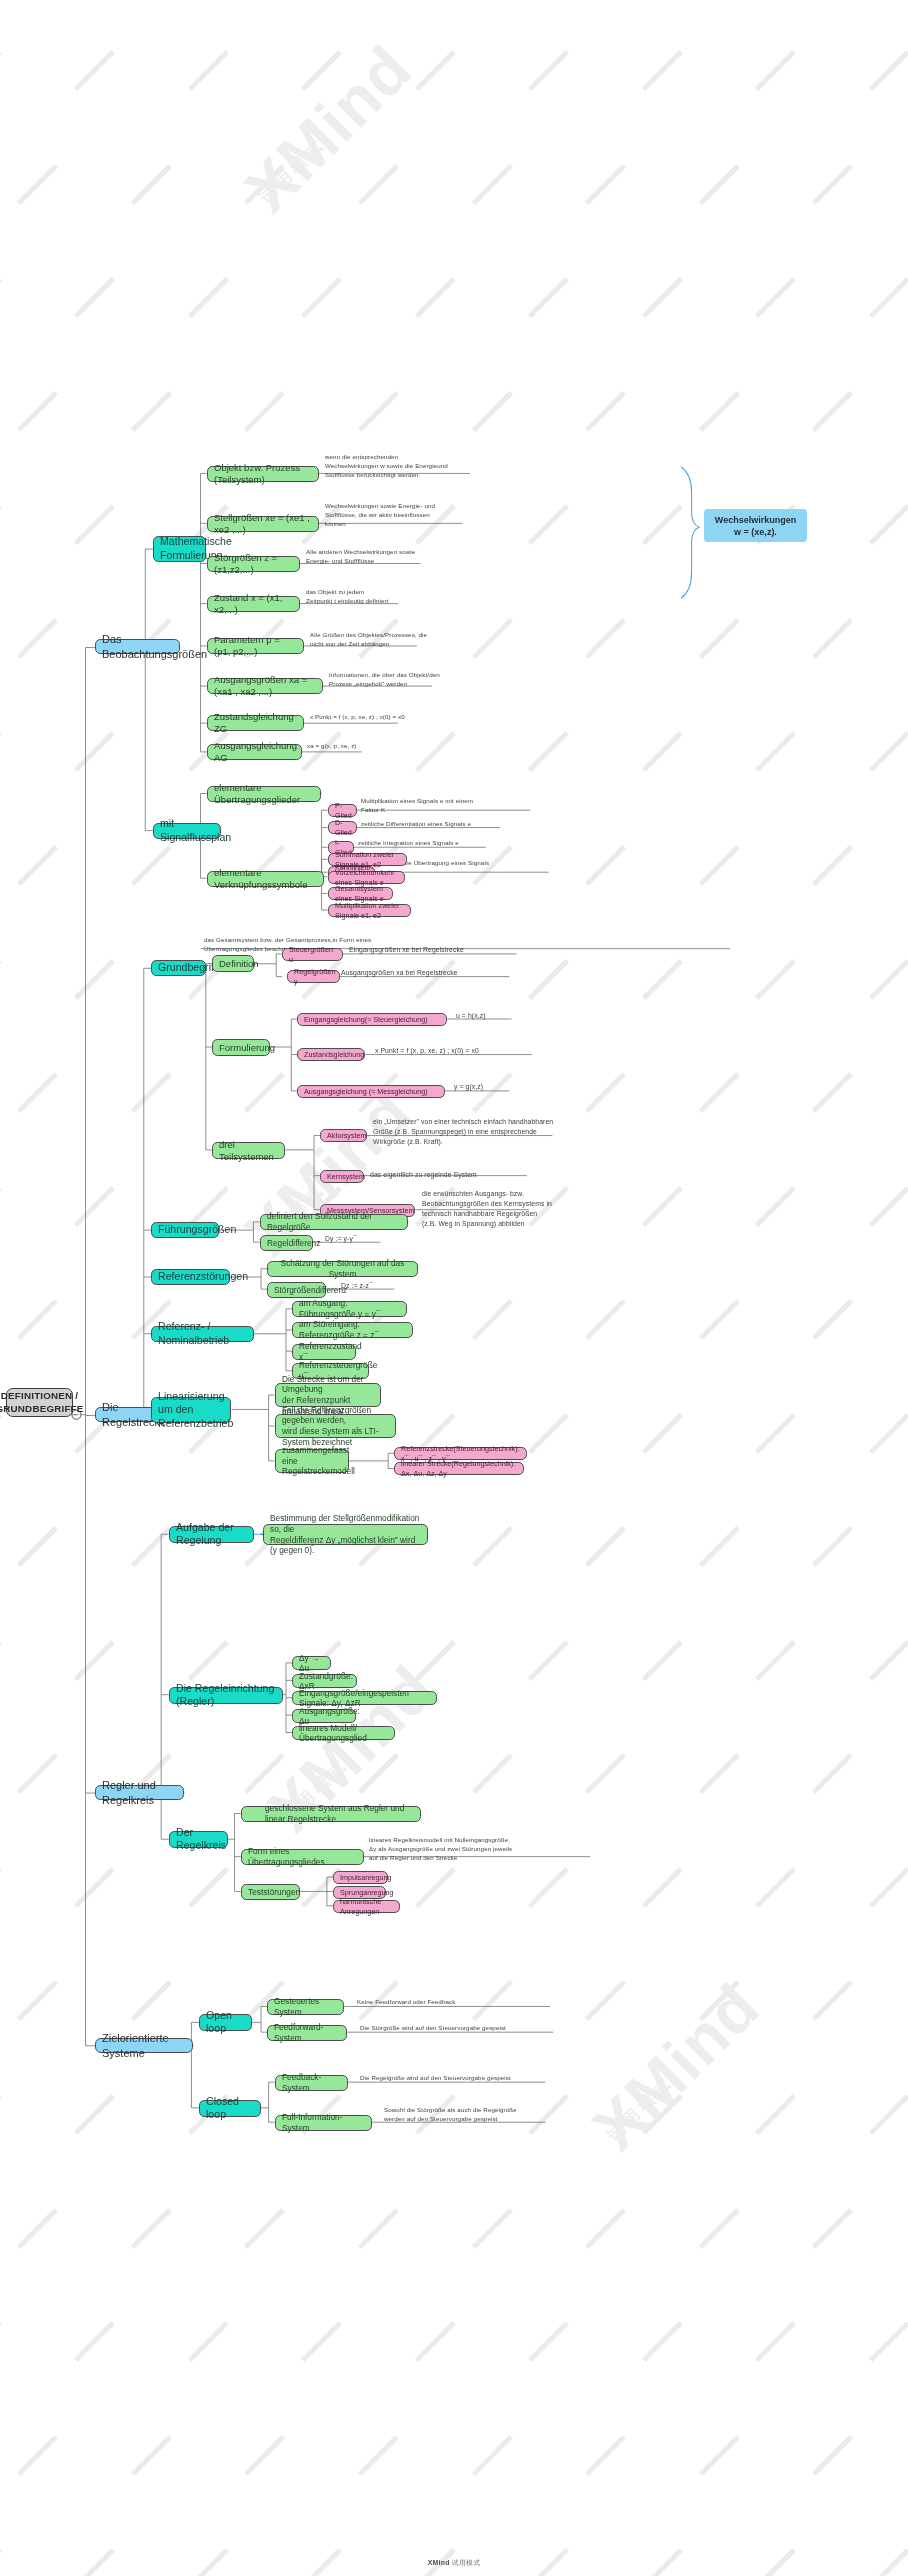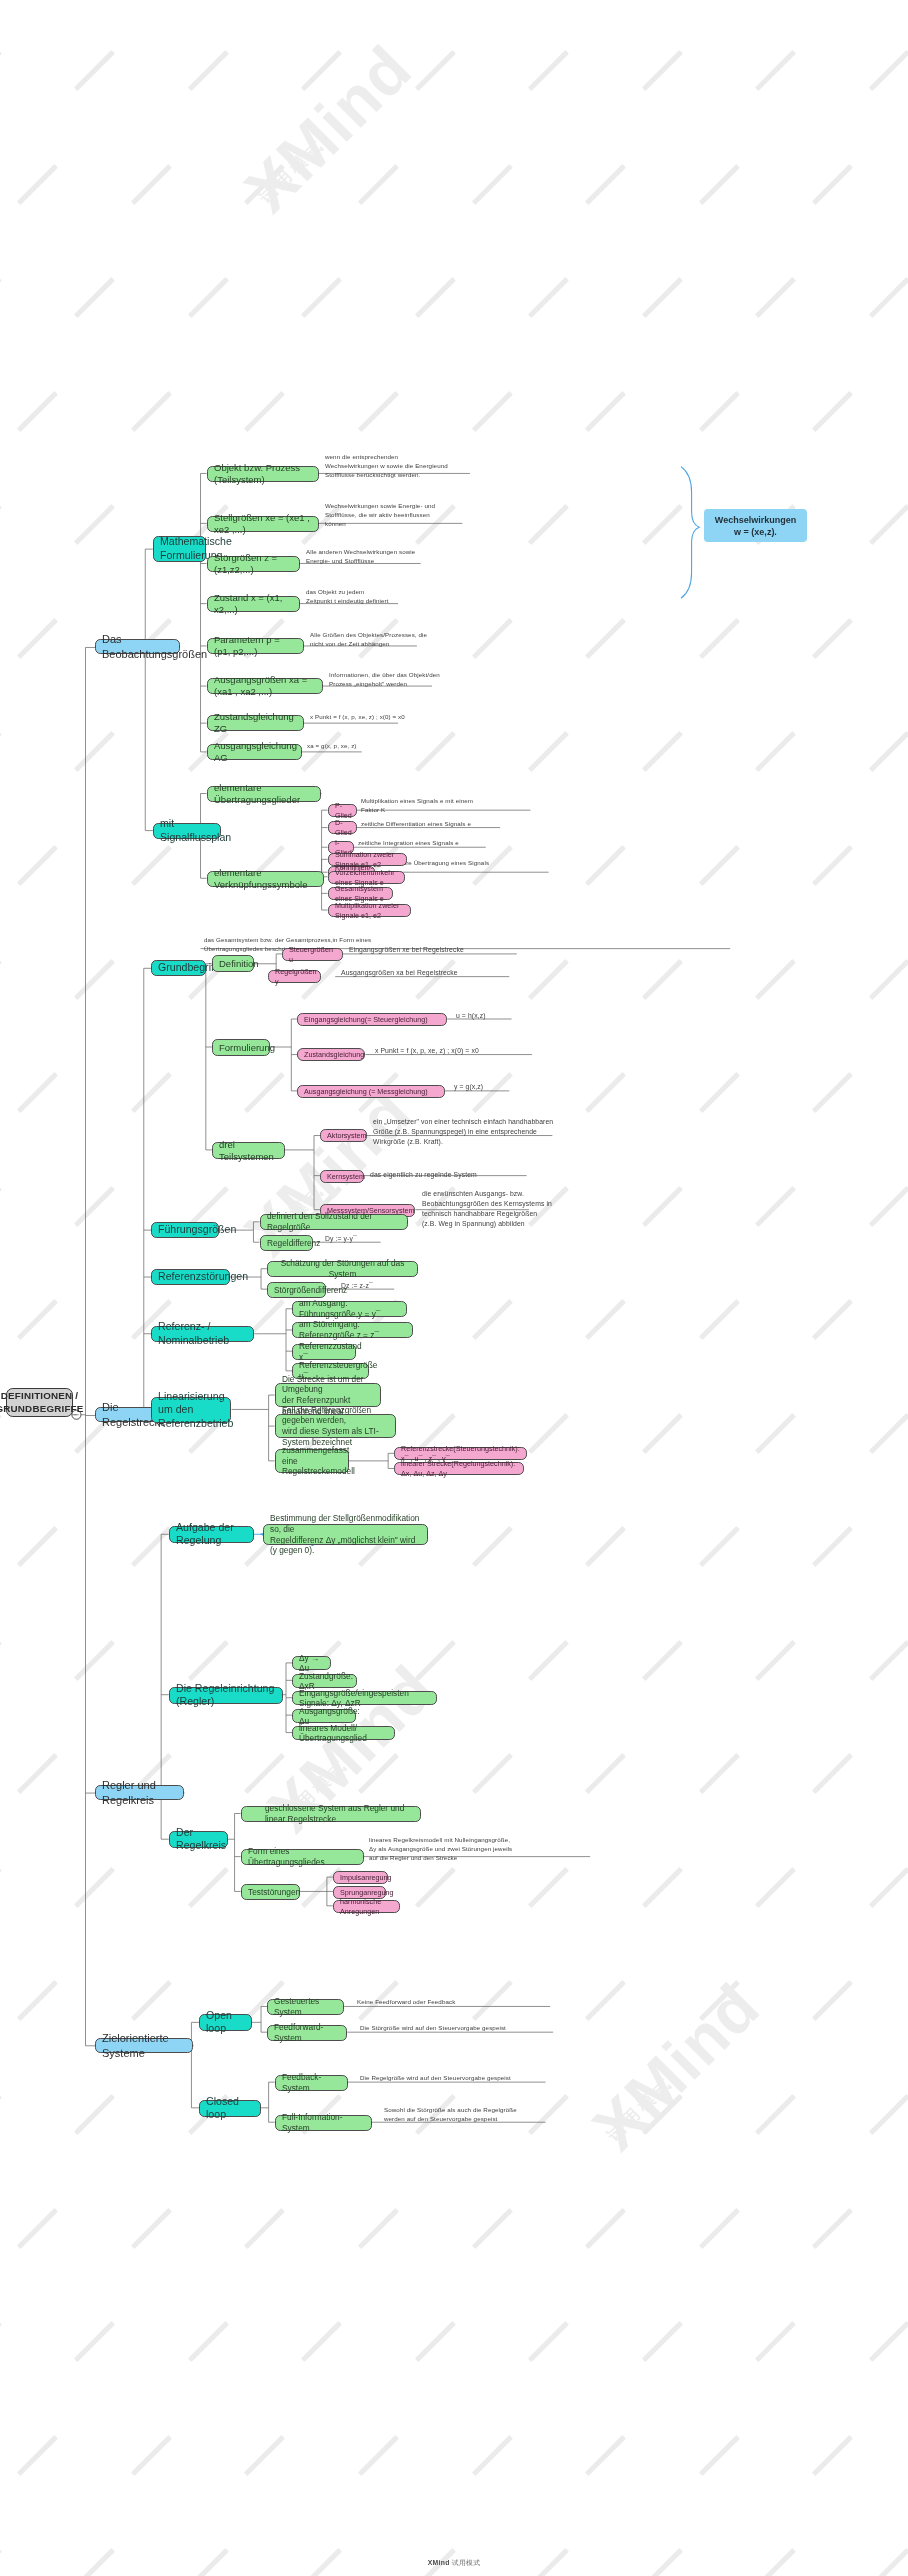"Regelgrößen y" div.node { left: 268px -> 287px }
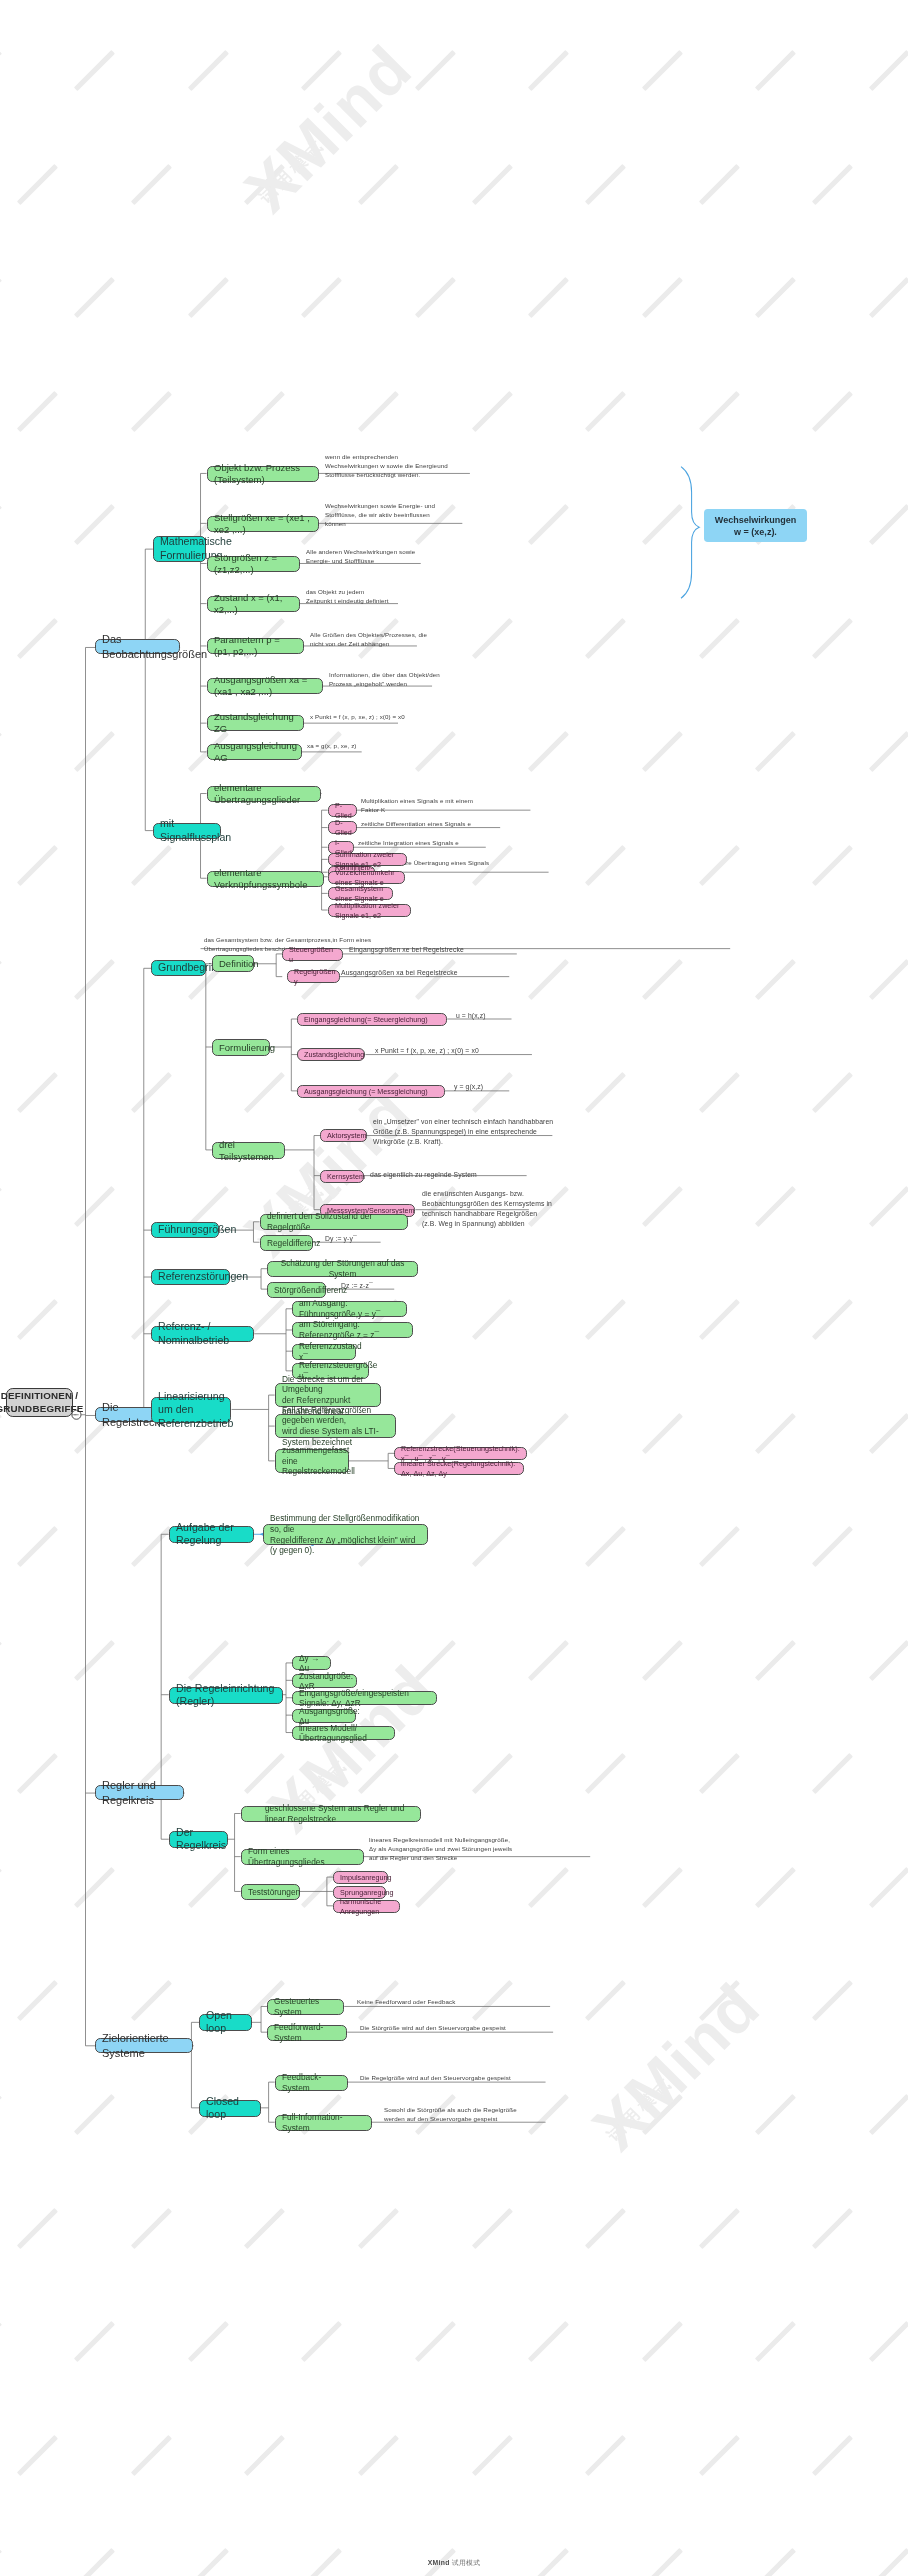"Zielorientierte Systeme" div.node { border-radius: none -> 6px }
